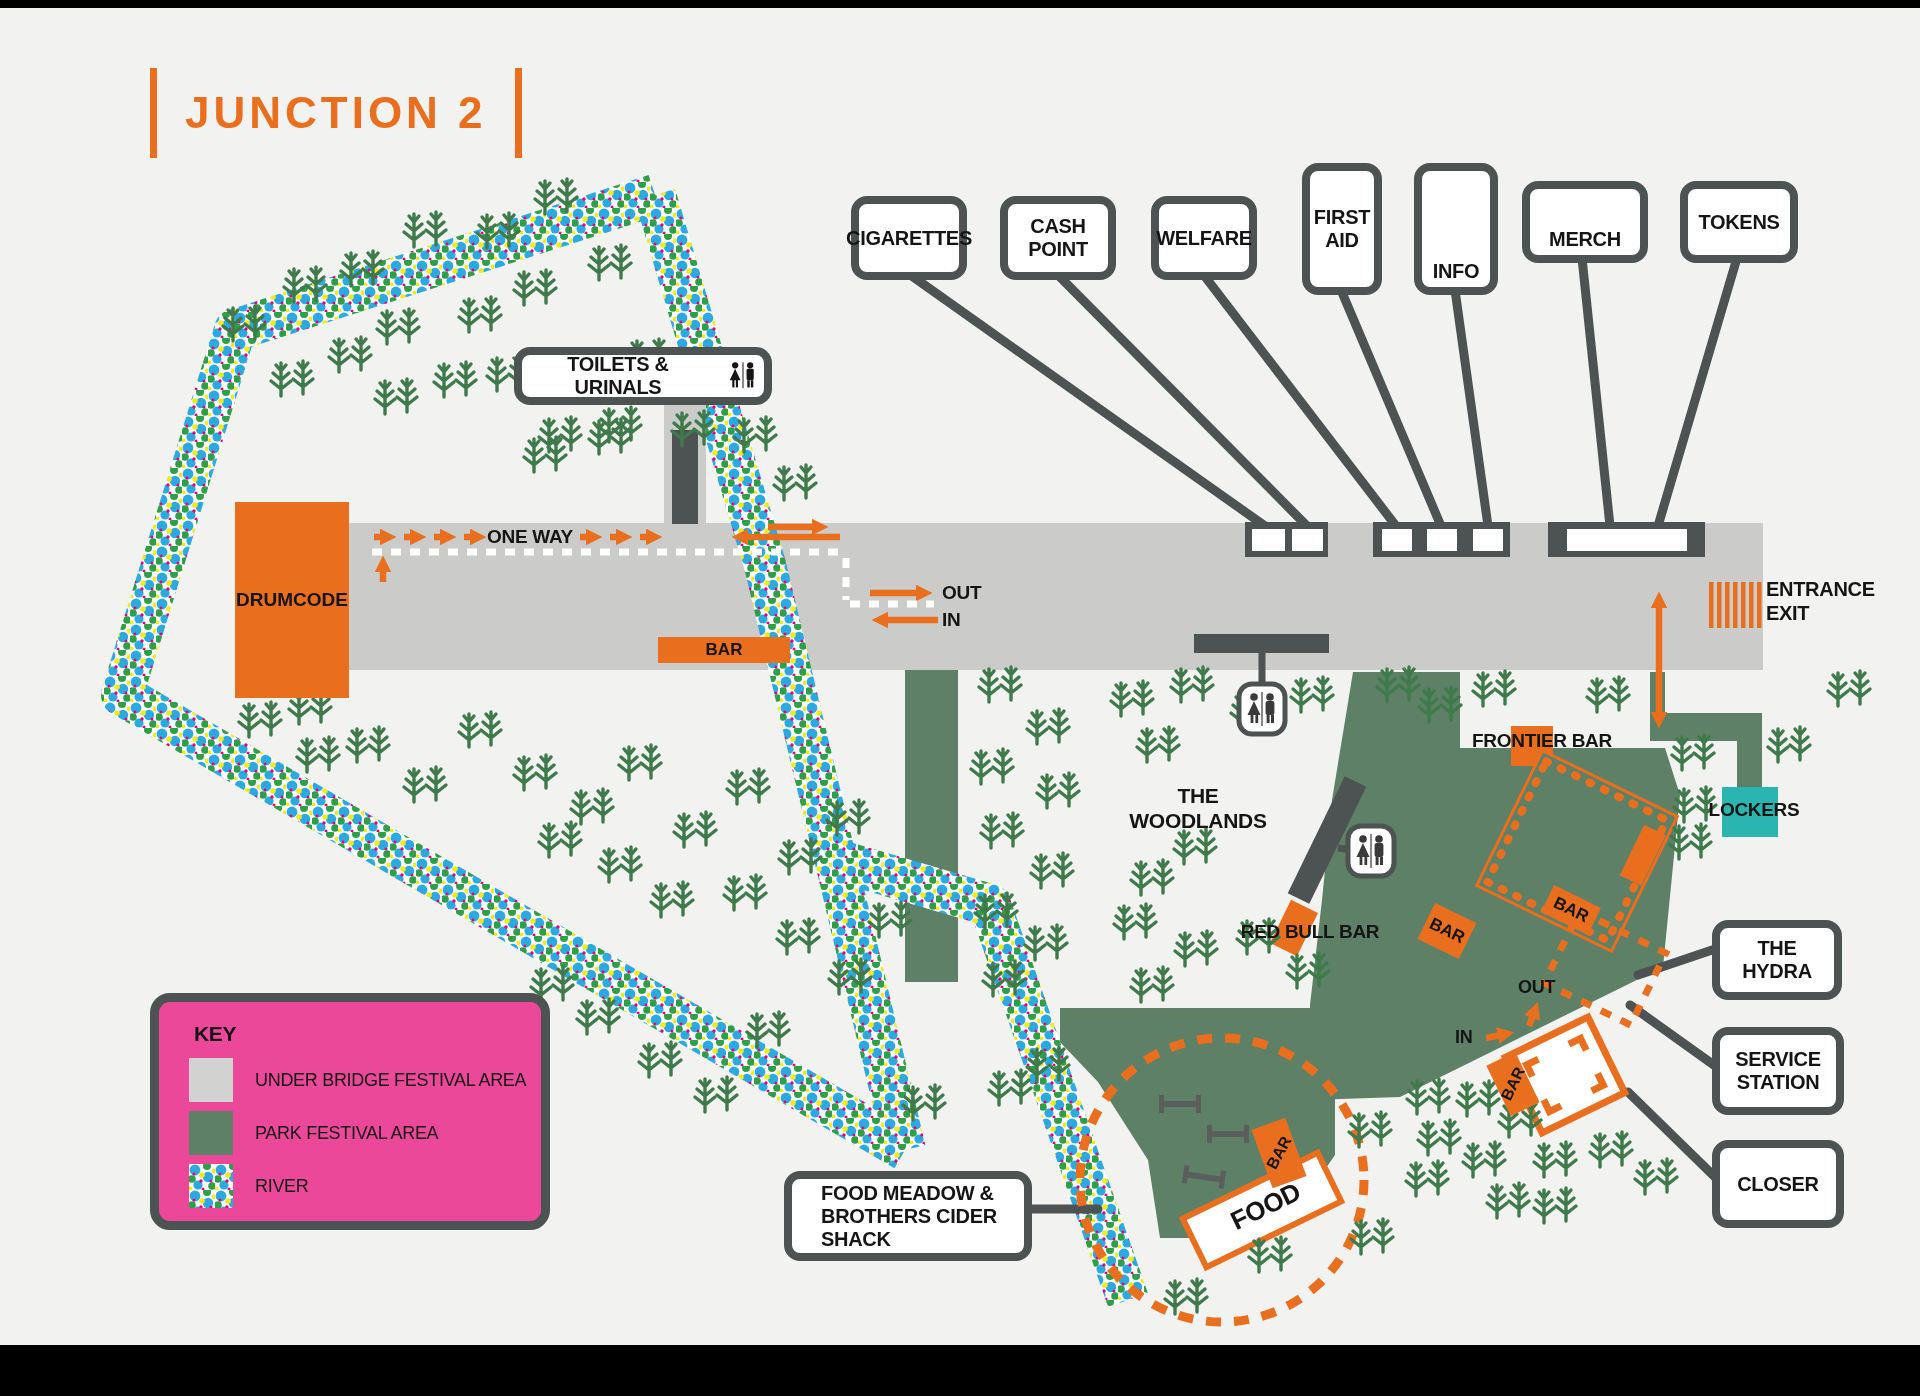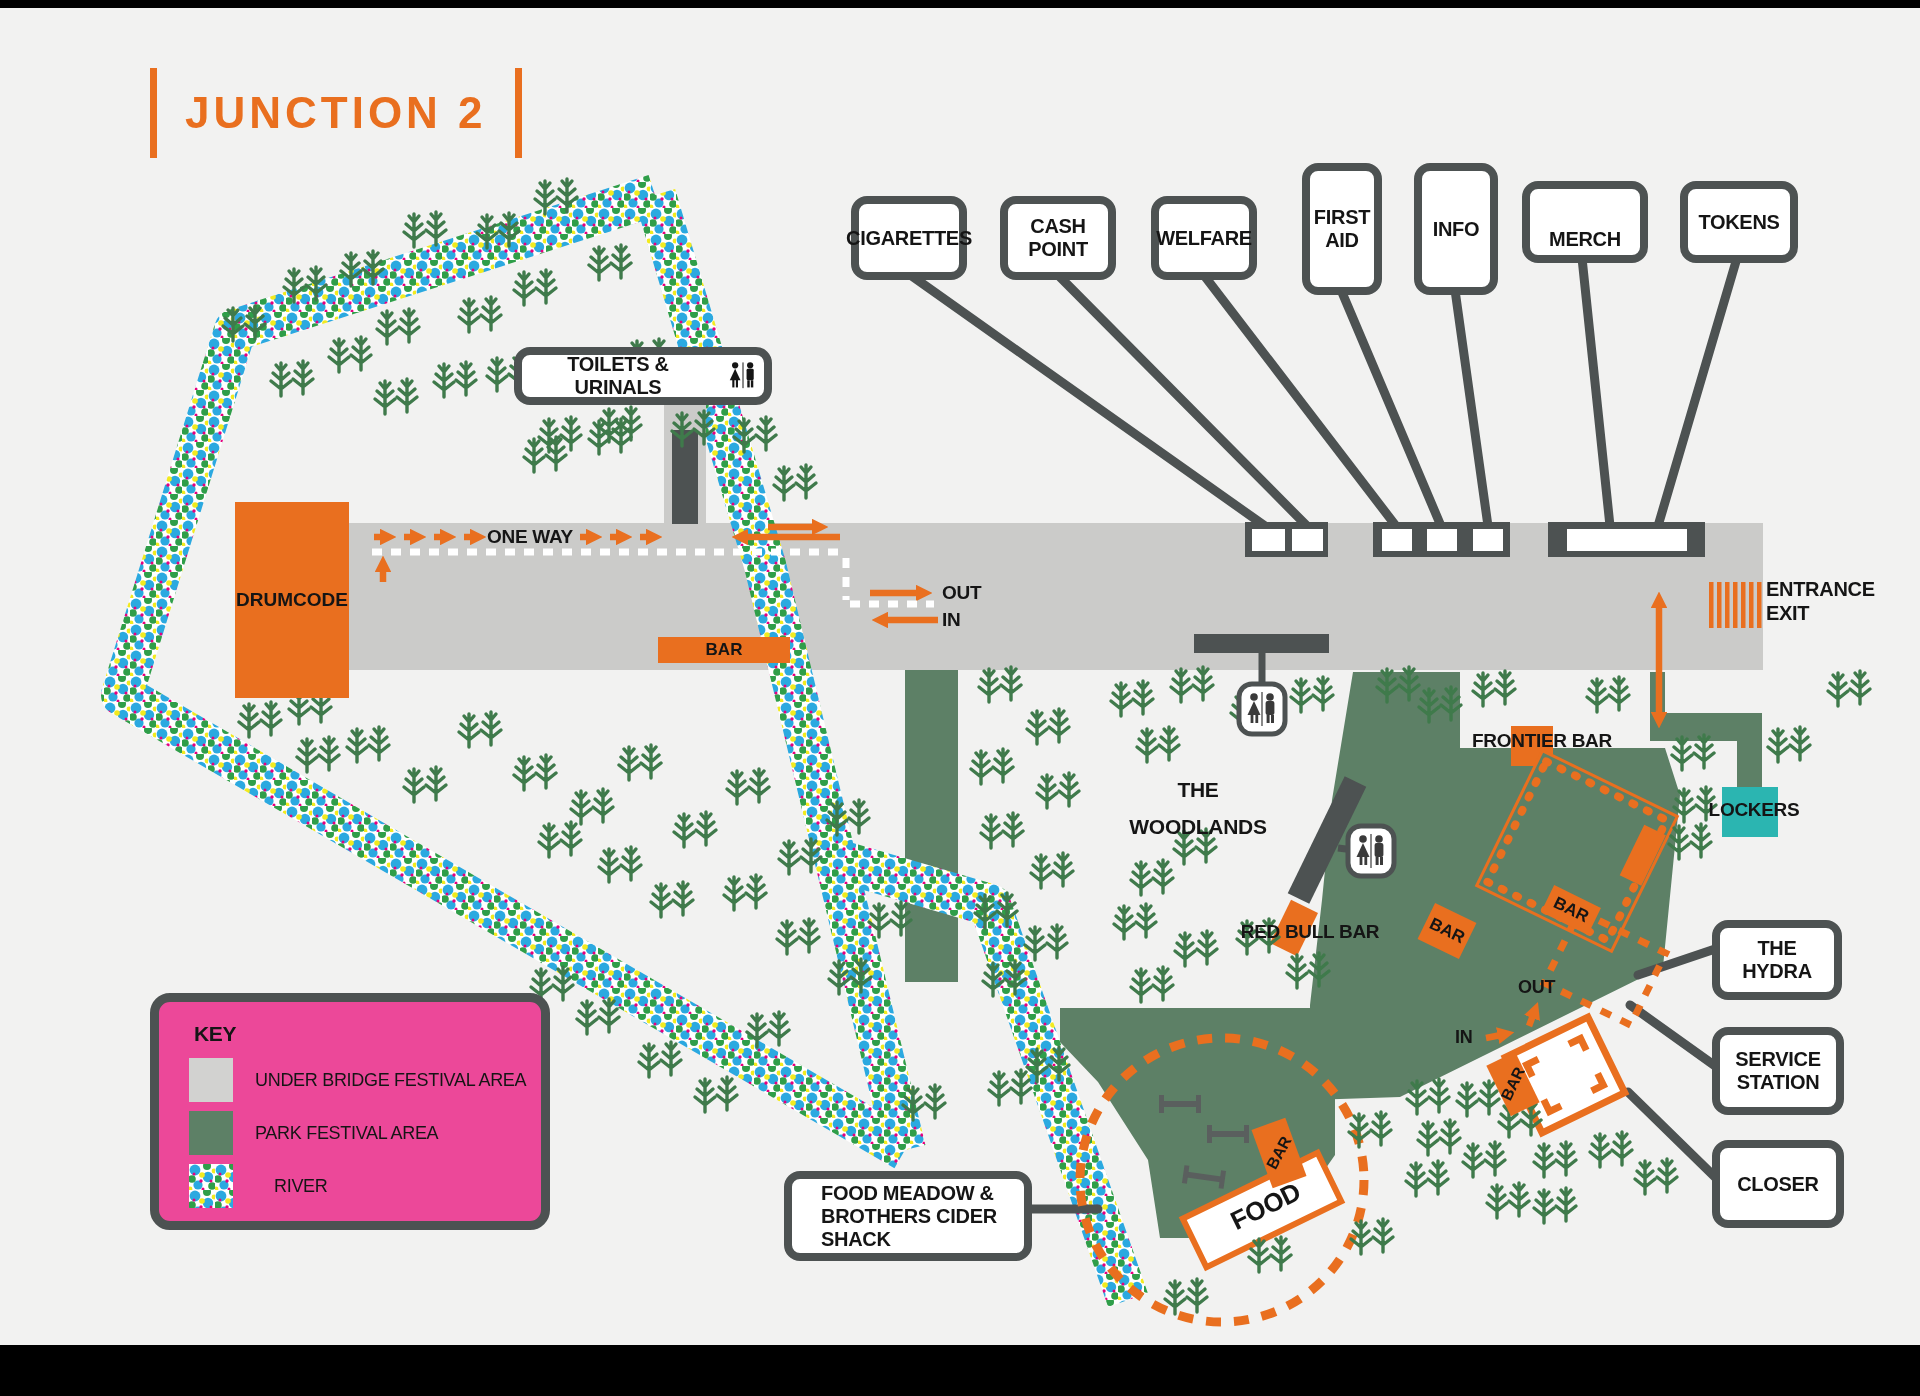"INFO" div.co { align-items: none -> flex-end }
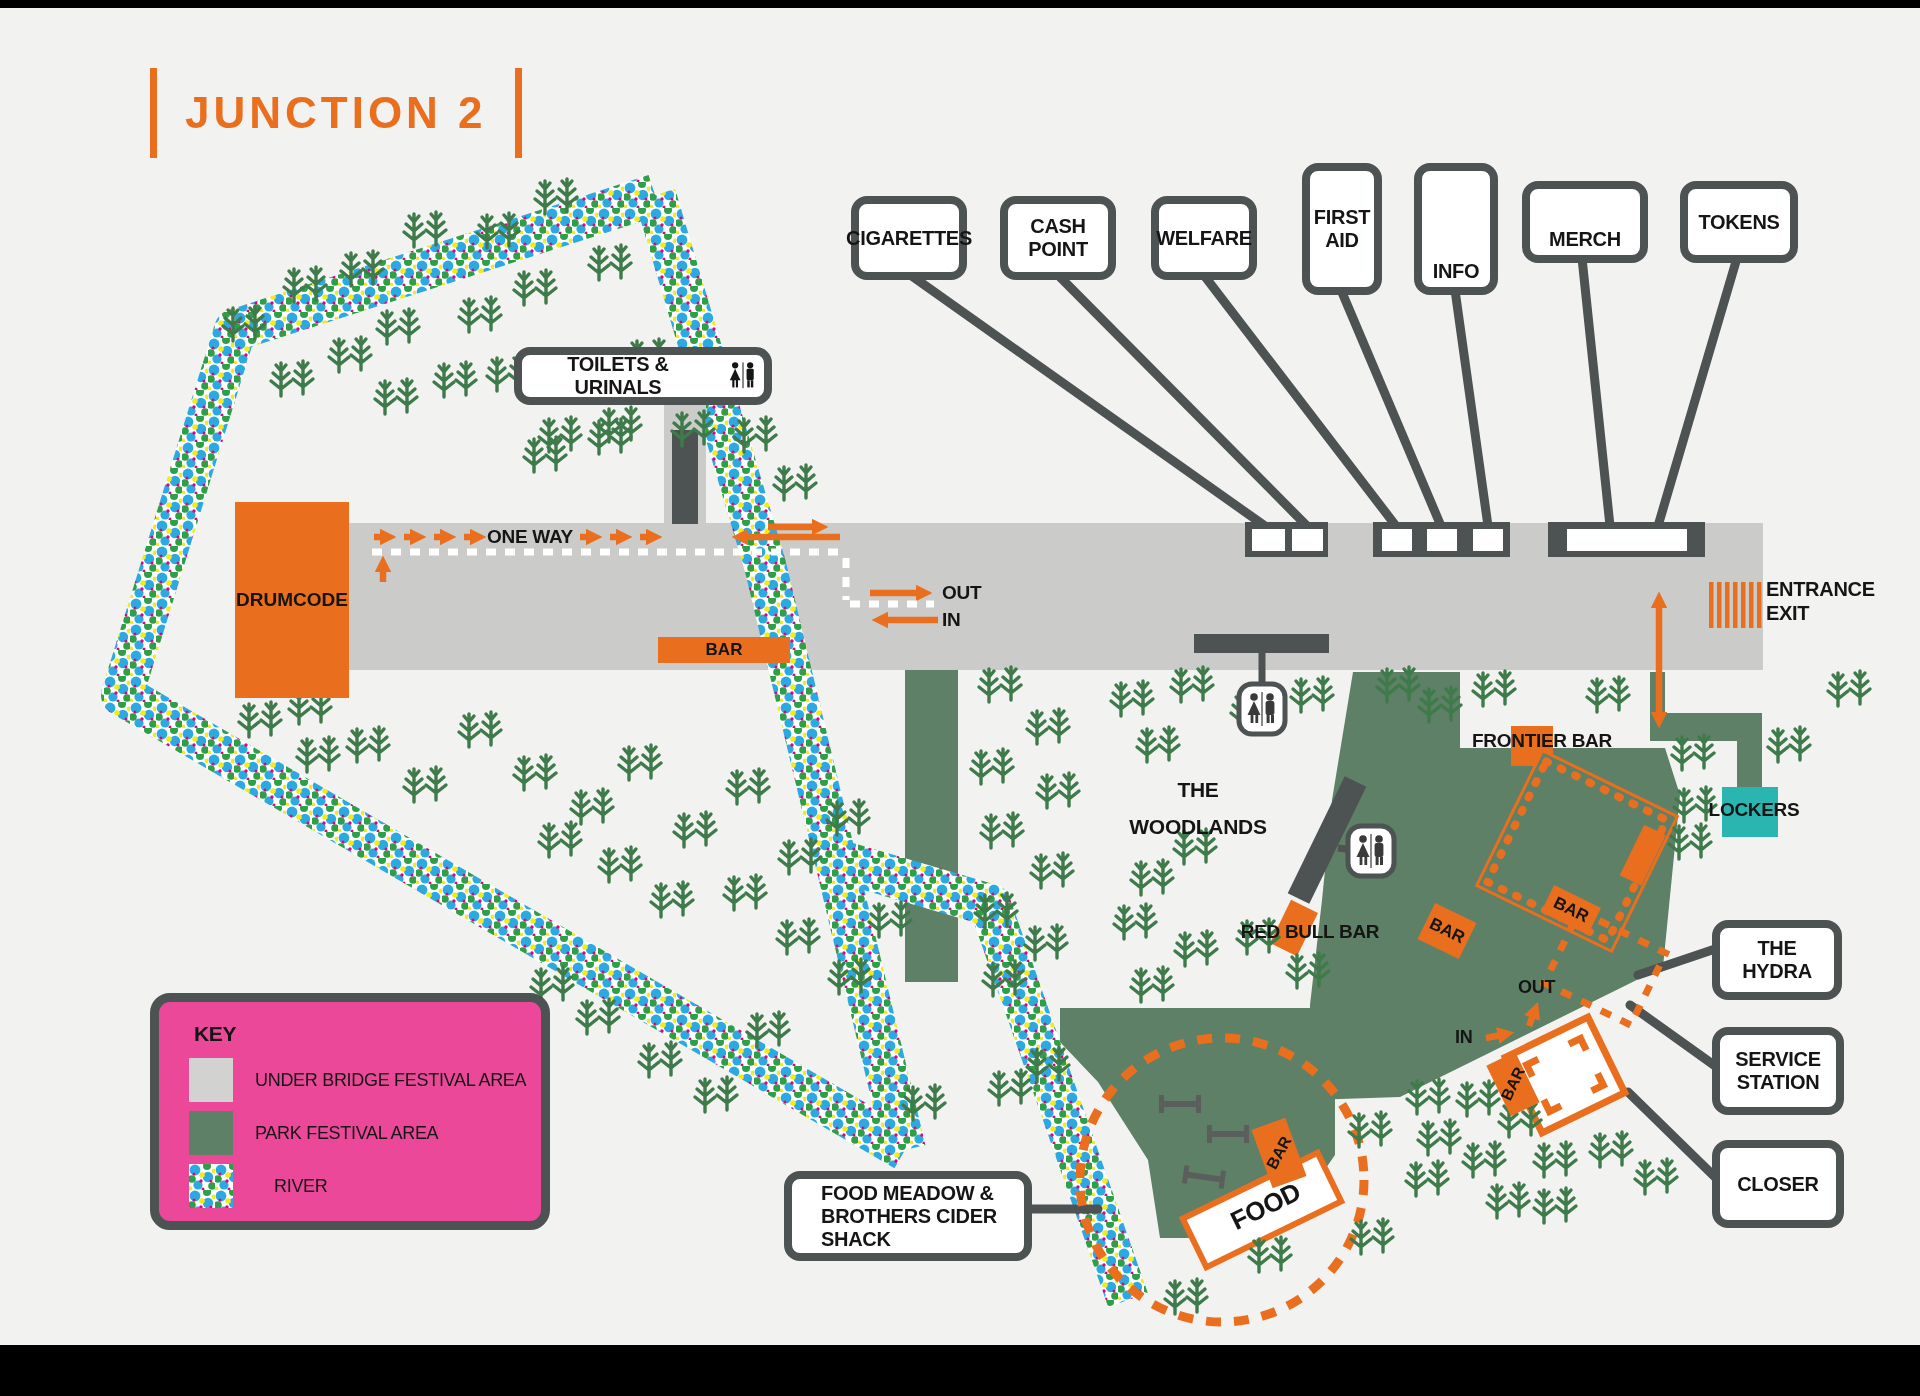"THE WOODLANDS" div.lbl { line-height: 37px -> 25px }
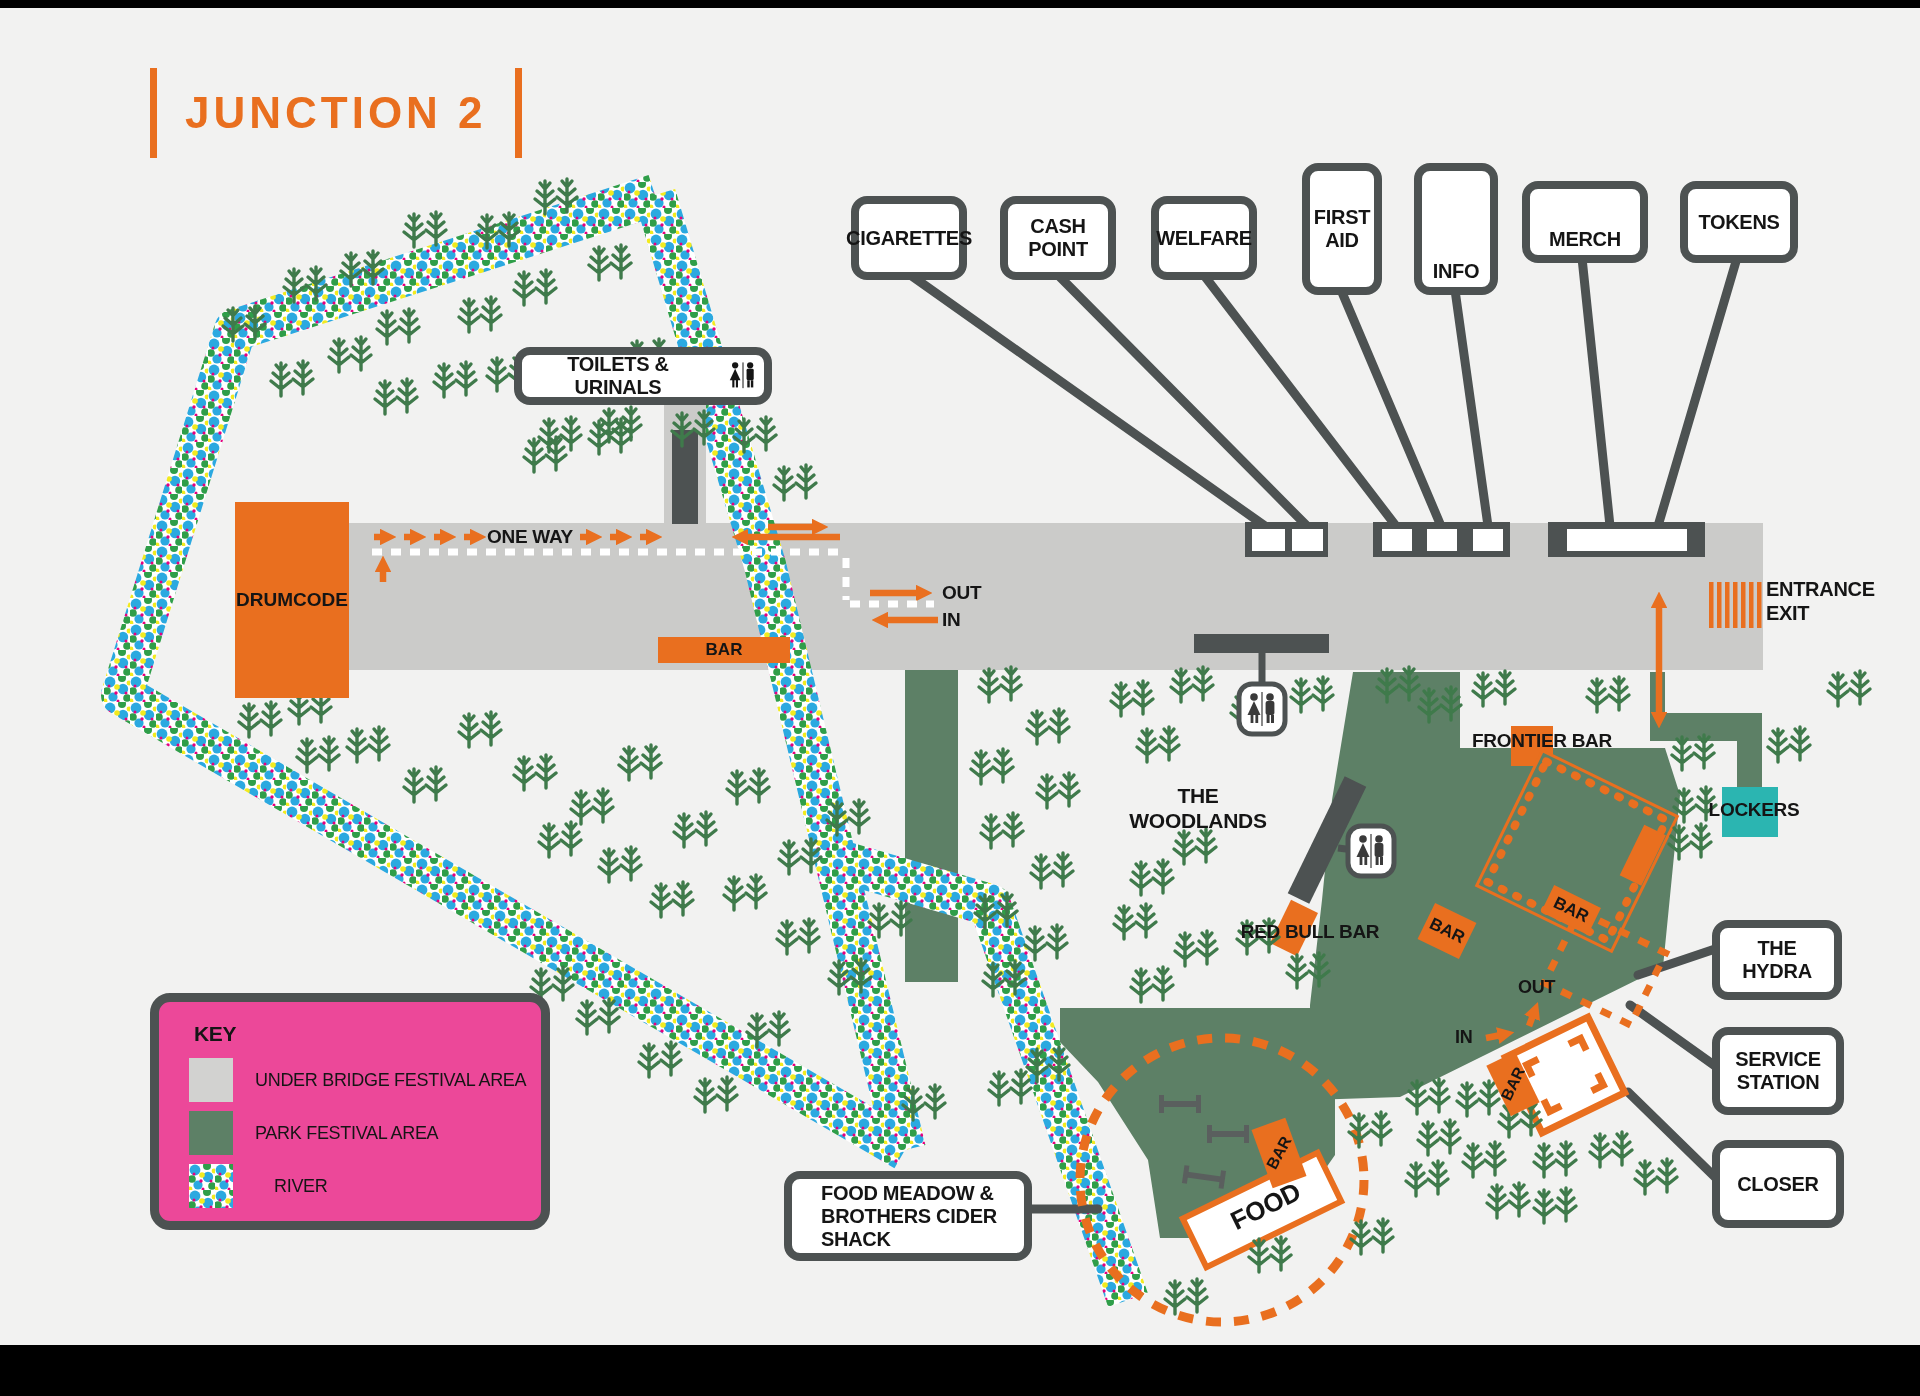"RIVER" div.keyrow { gap: 19px -> none }
